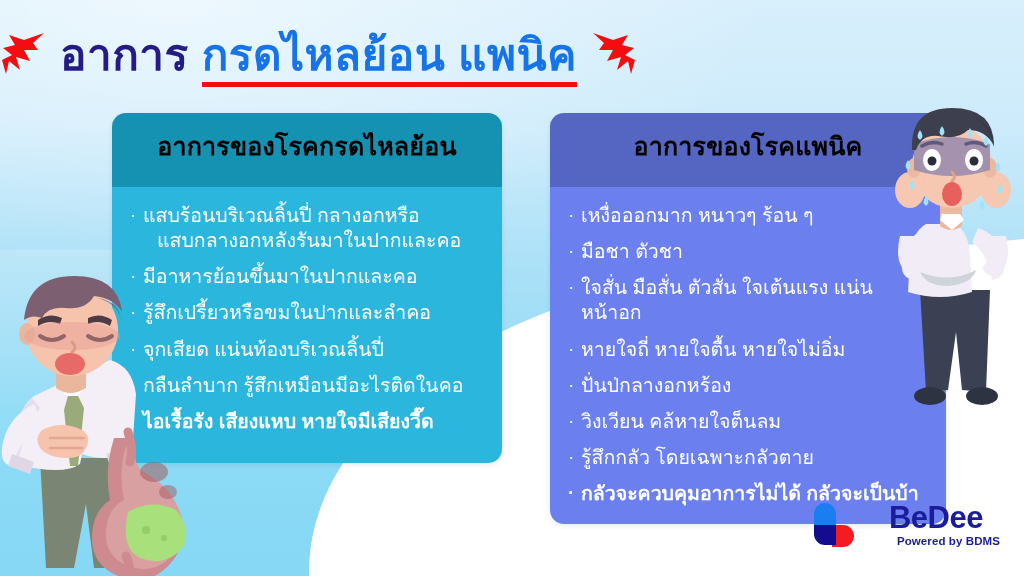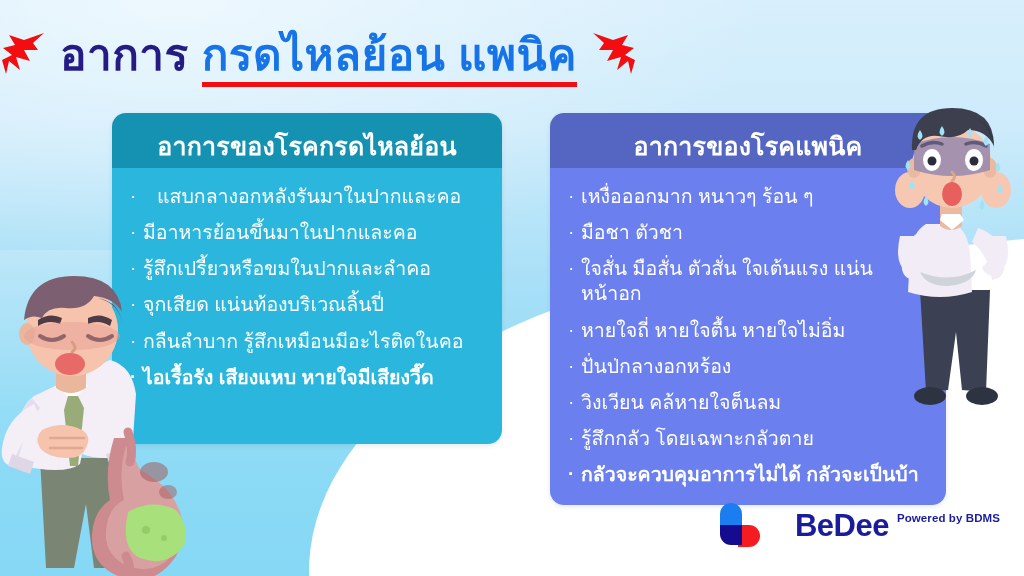"อาการของโรคกรดไหลย้อน" .card-head { color: #ffffff -> #000000; padding: 13px 10px 2px -> 13px 10px 21px }
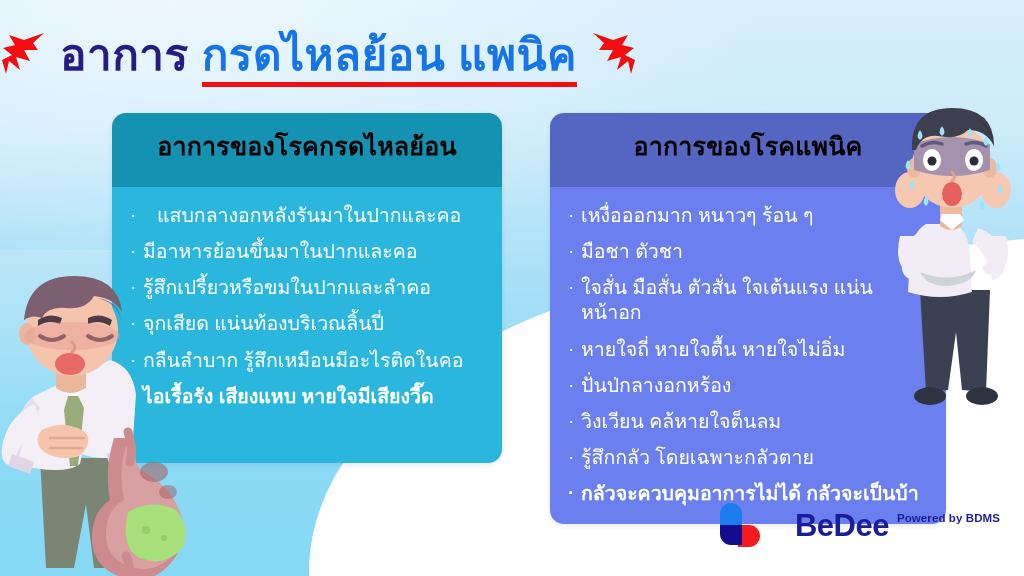"แสบร้อนบริเวณลิ้นปี่ กลางอกหรือ" span { html: none -> <span>แสบร้อนบริเวณลิ้นปี่ กลางอกหรือ</span> }
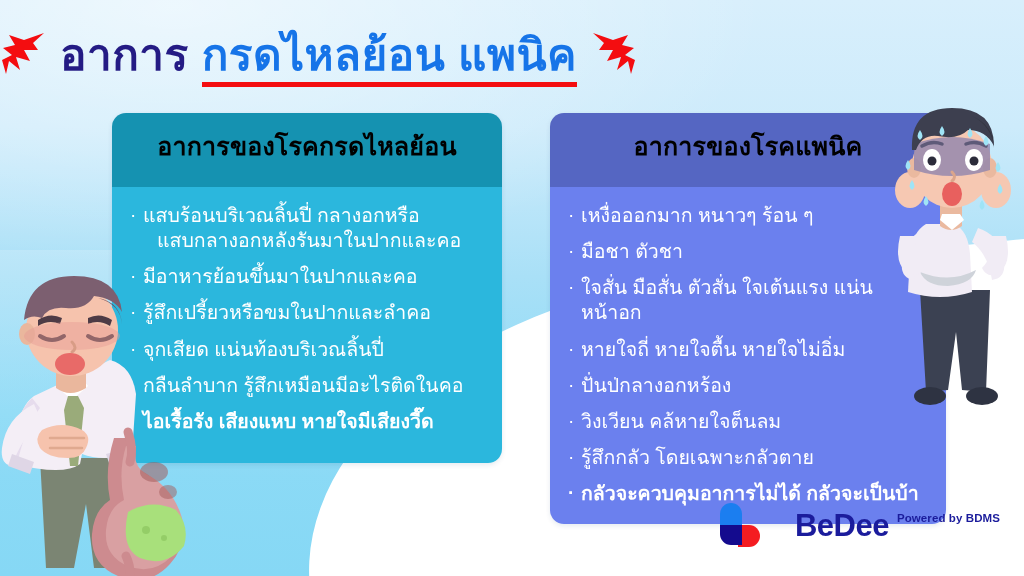"BeDee" .logo-text { flex-direction: row -> column }
